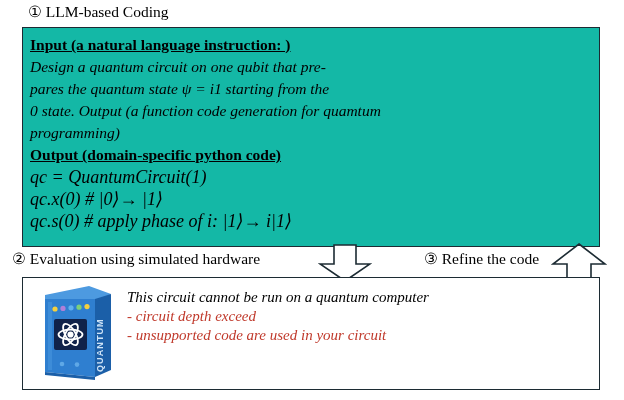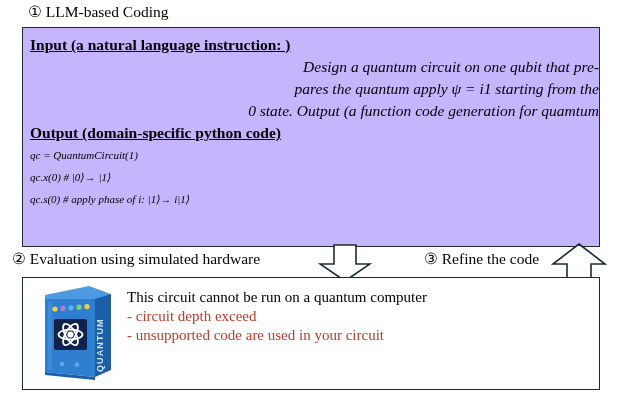"Input (a natural language instruction:" #coding-box { background: #c4b5fd -> #14b8a6 }
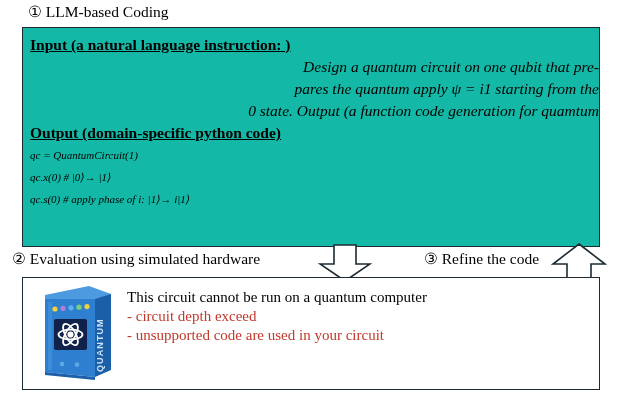"Design a quantum circuit on" .italic-line { text-align: right -> none }
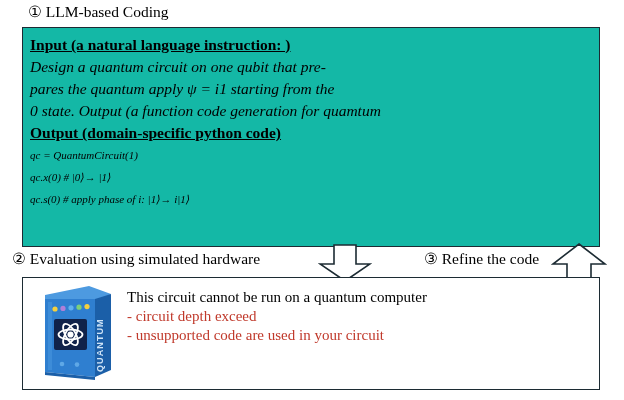"pares the quantum apply ψ" div.italic-line { text: apply -> state }
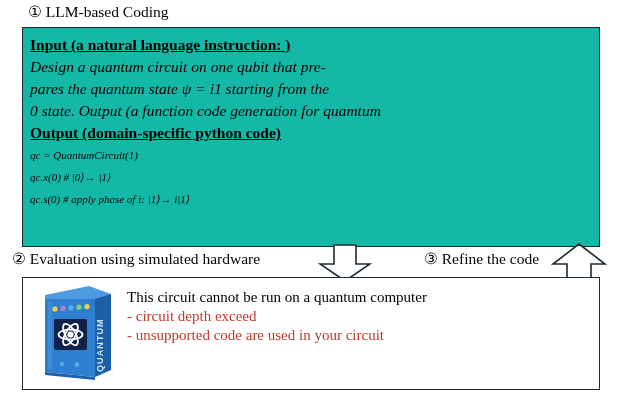"programming)" div.italic-line { html: none -> <div>programming)</div> }
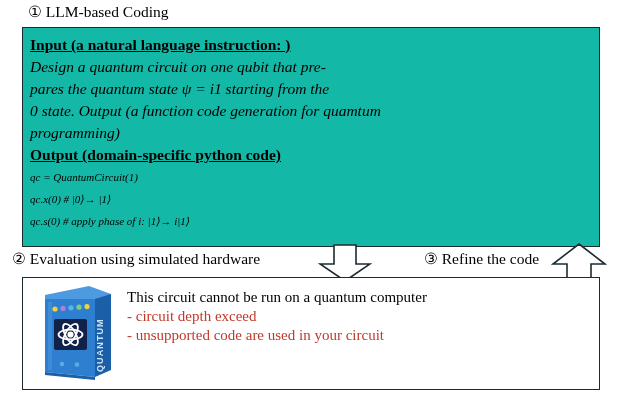"qc = QuantumCircuit(1)" .code-line { font-size: 11px -> 18px }
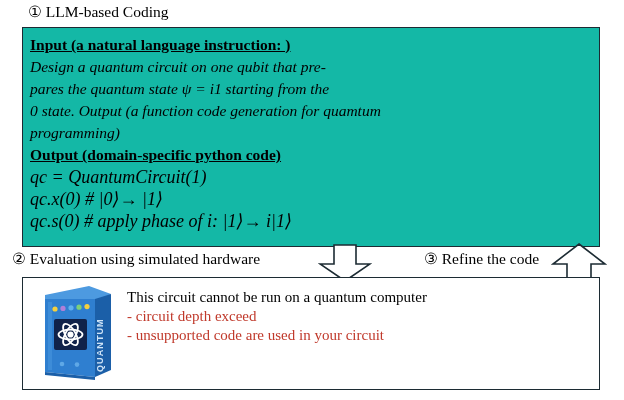"This circuit cannot be run" #feedback-text { font-style: none -> italic }
